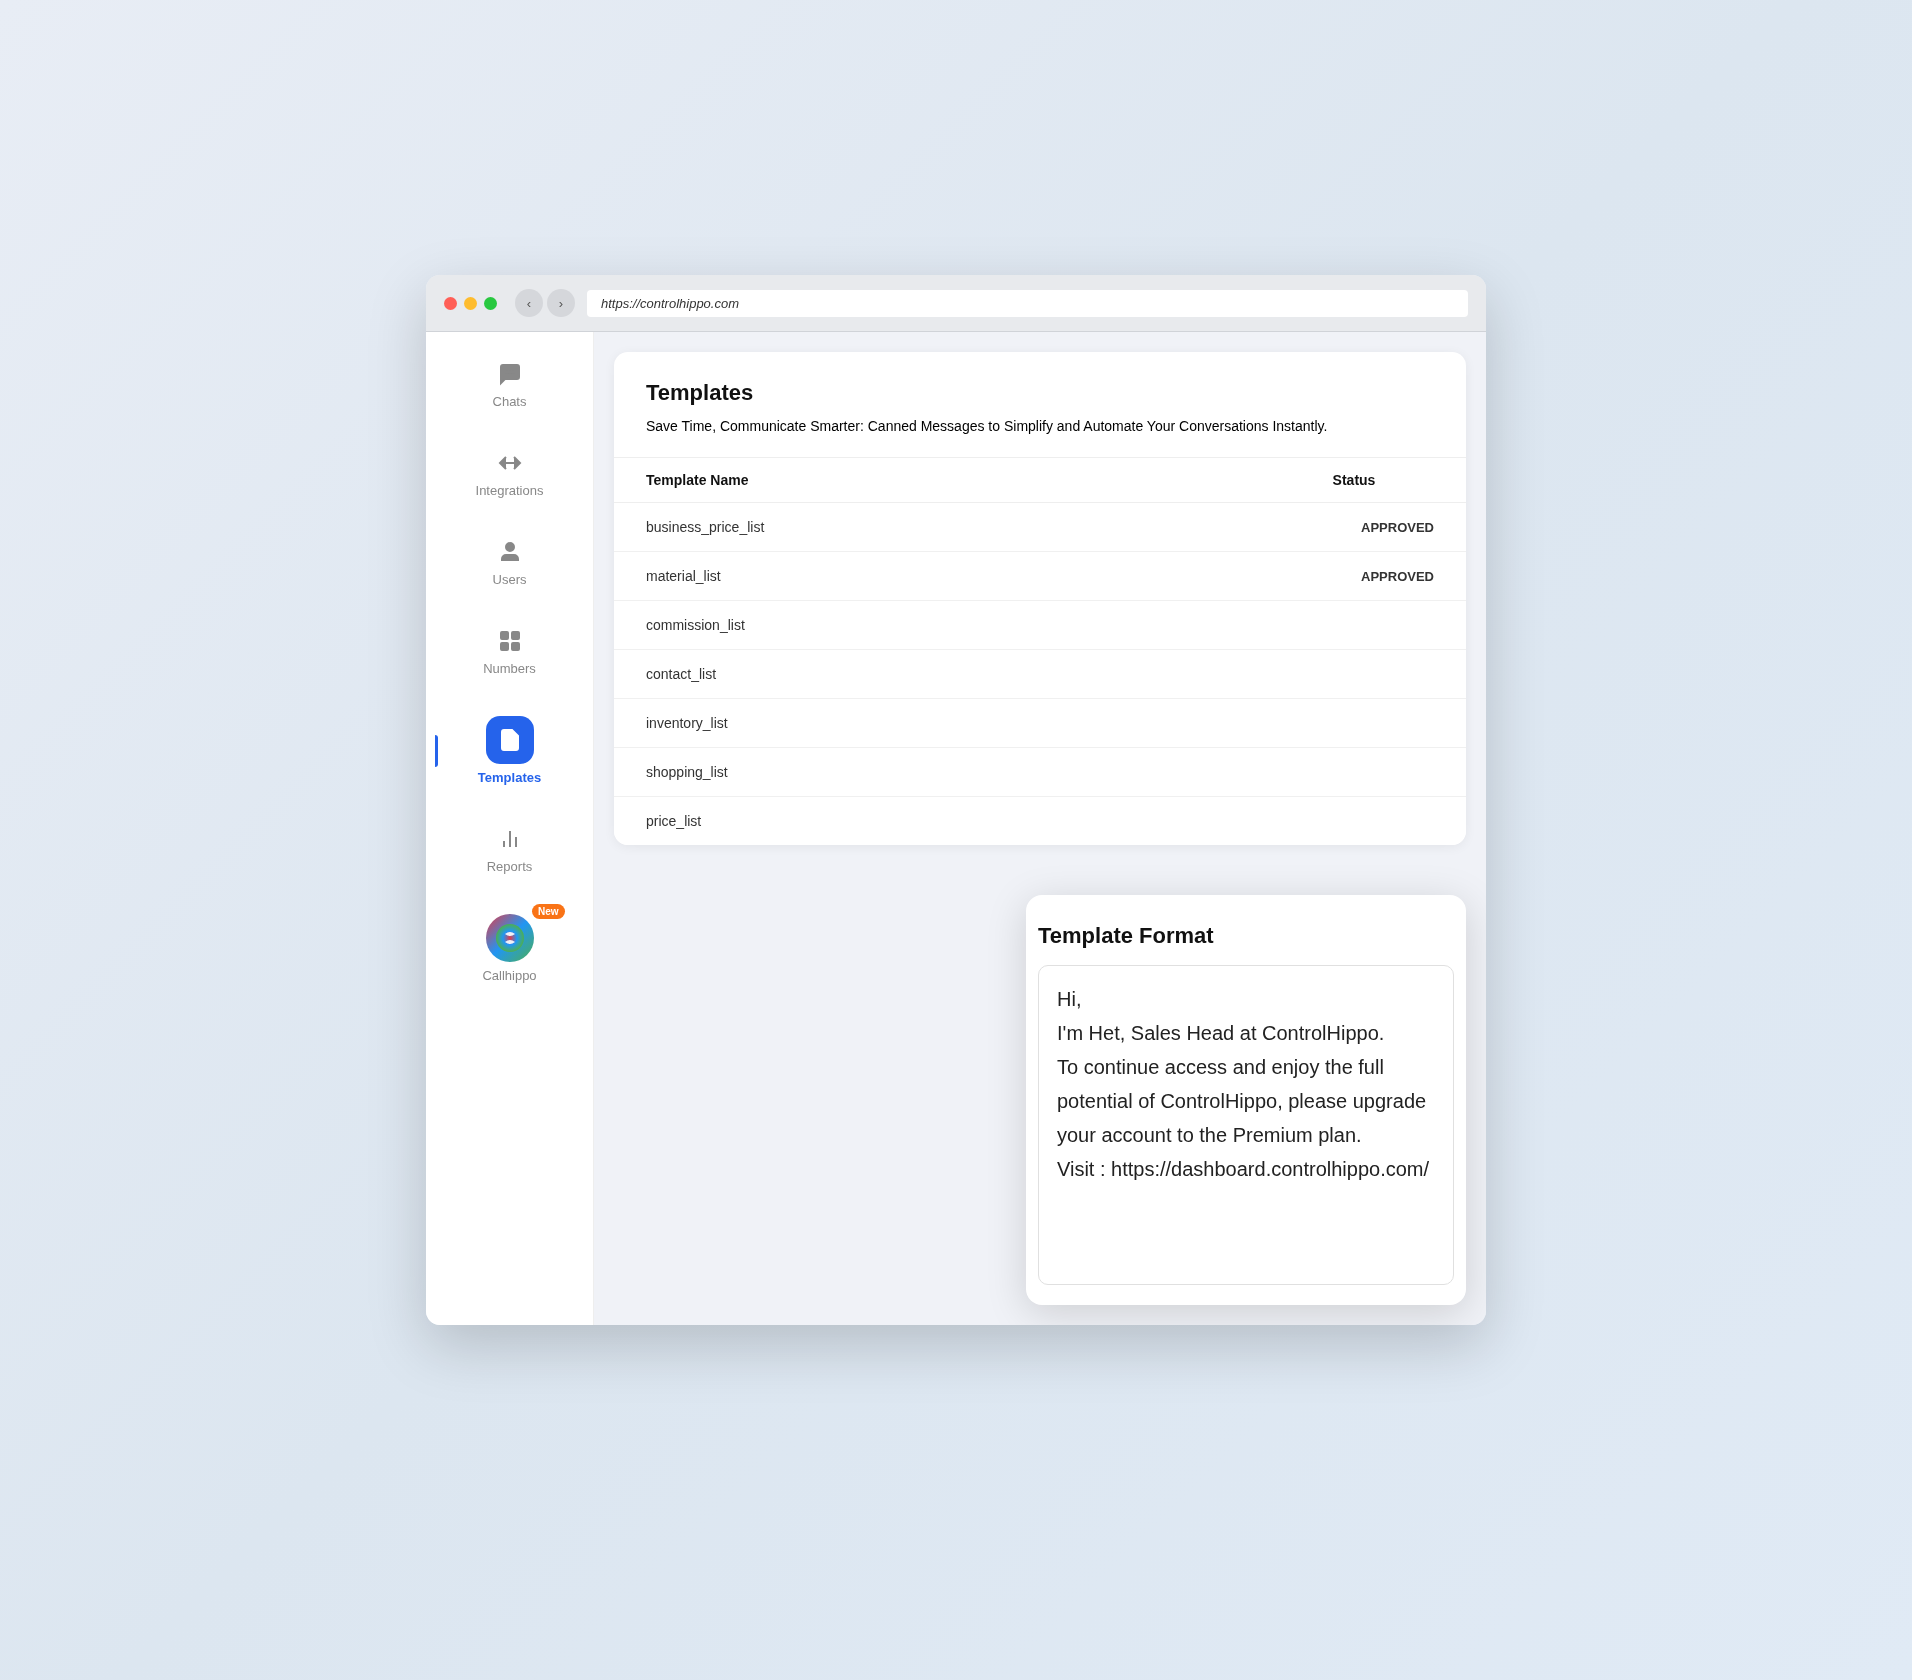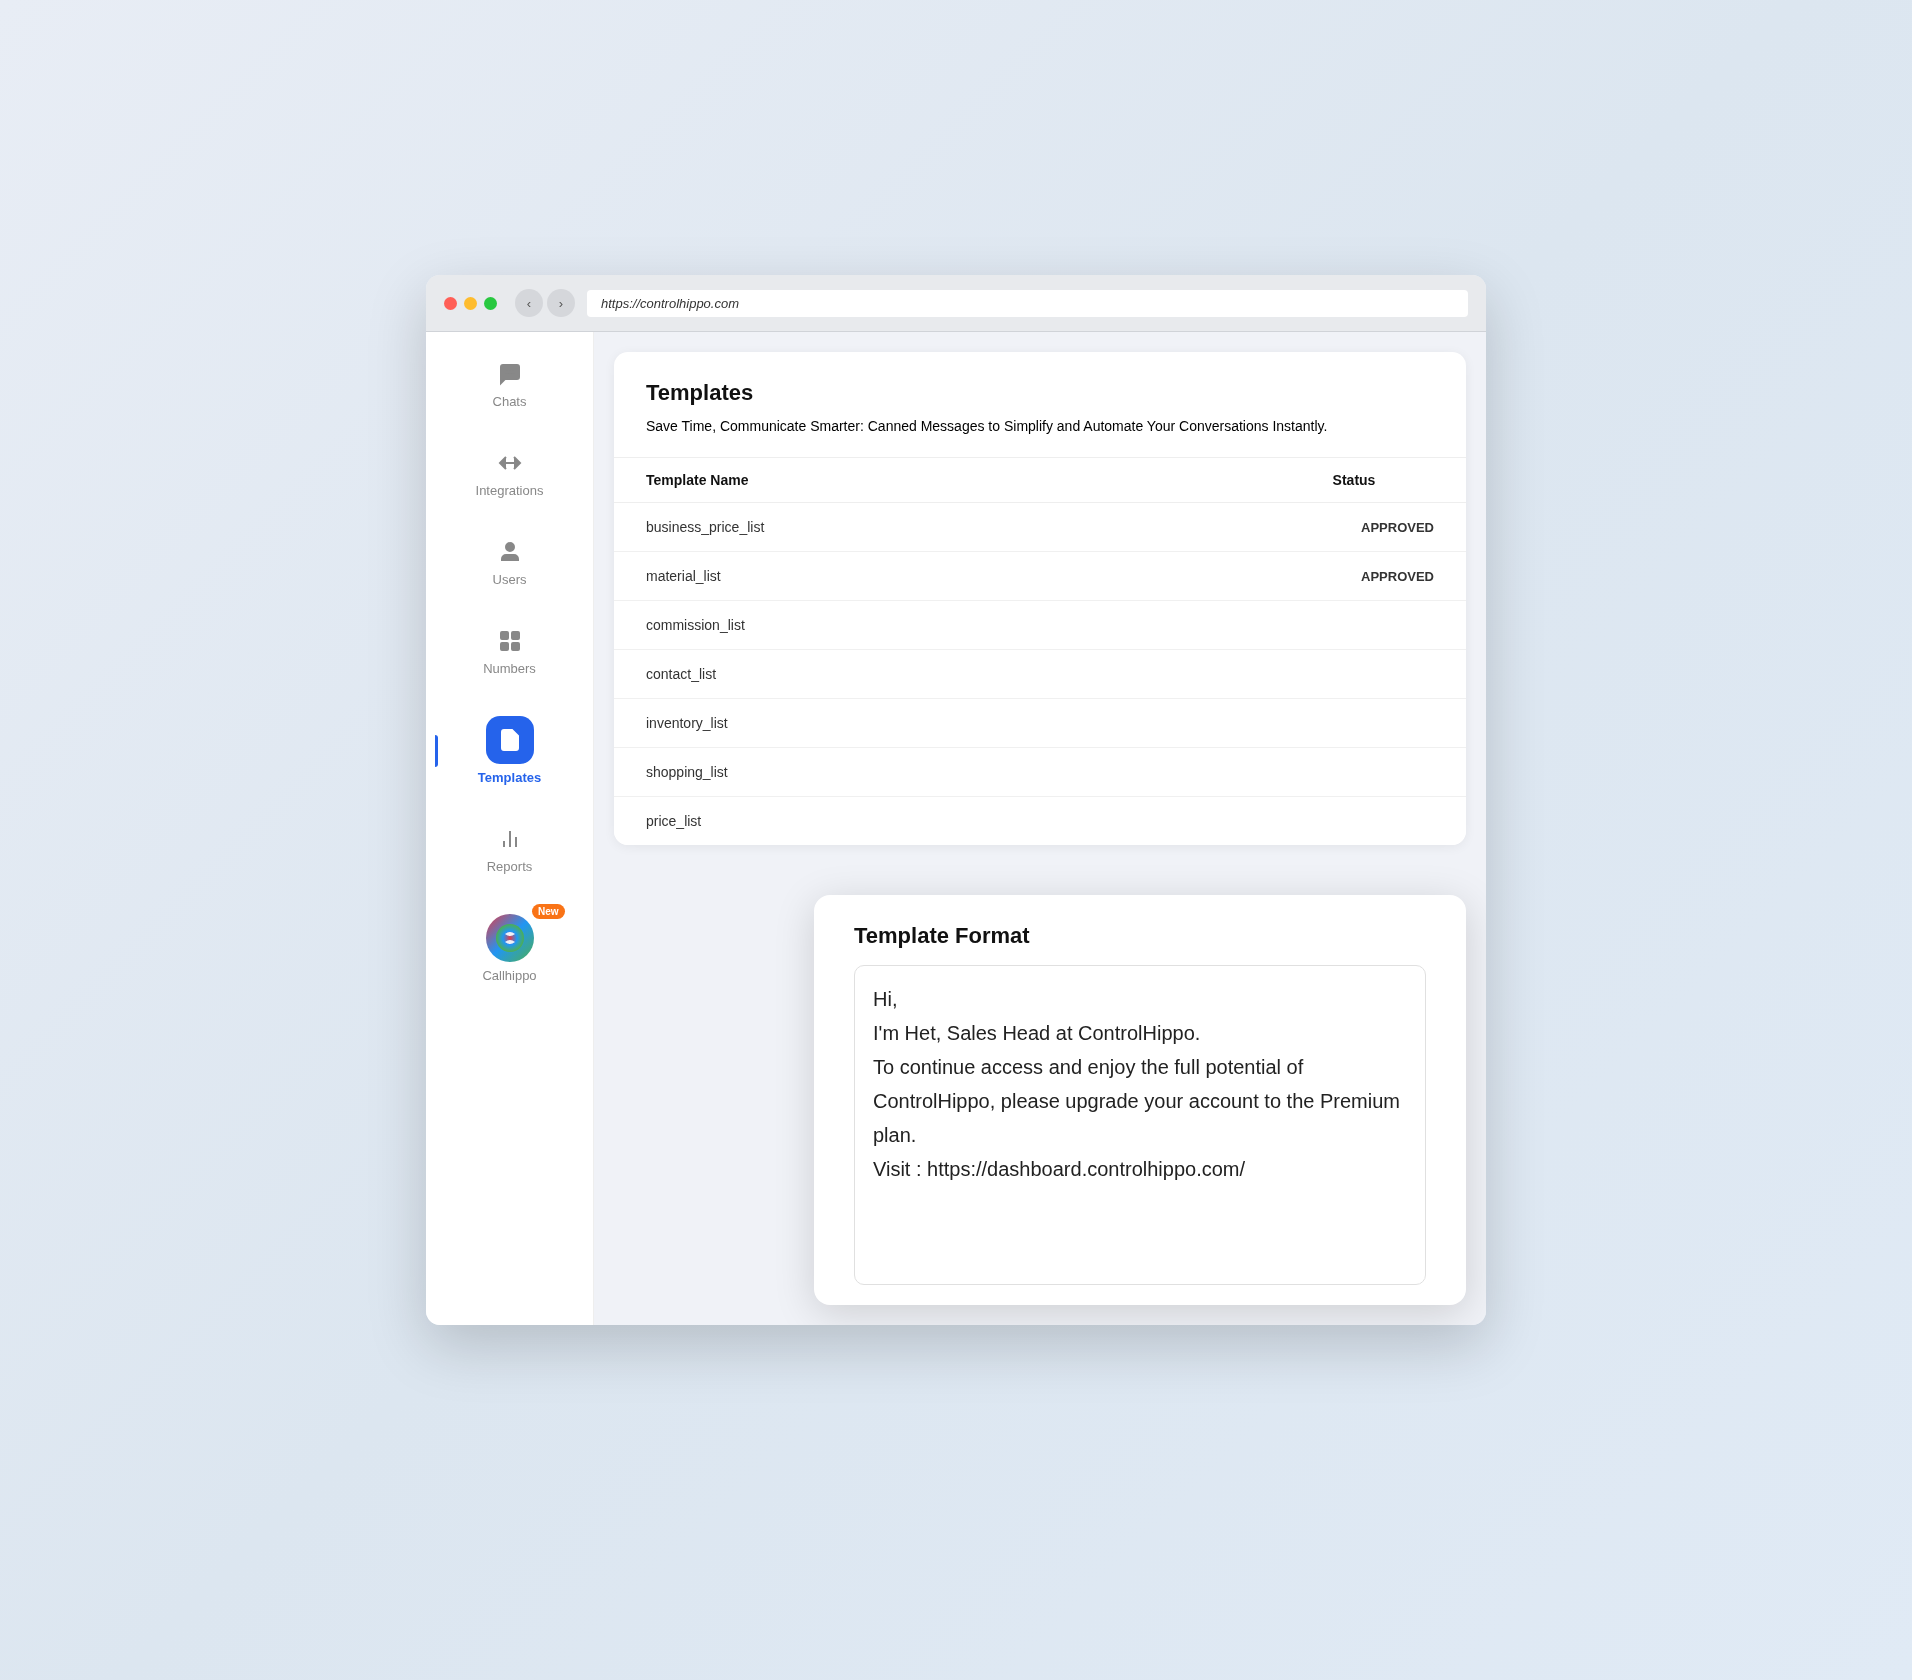"Template Format" .template-format-popup { padding: 28px 40px 20px -> 28px 12px 20px; width: 652px -> 440px }
